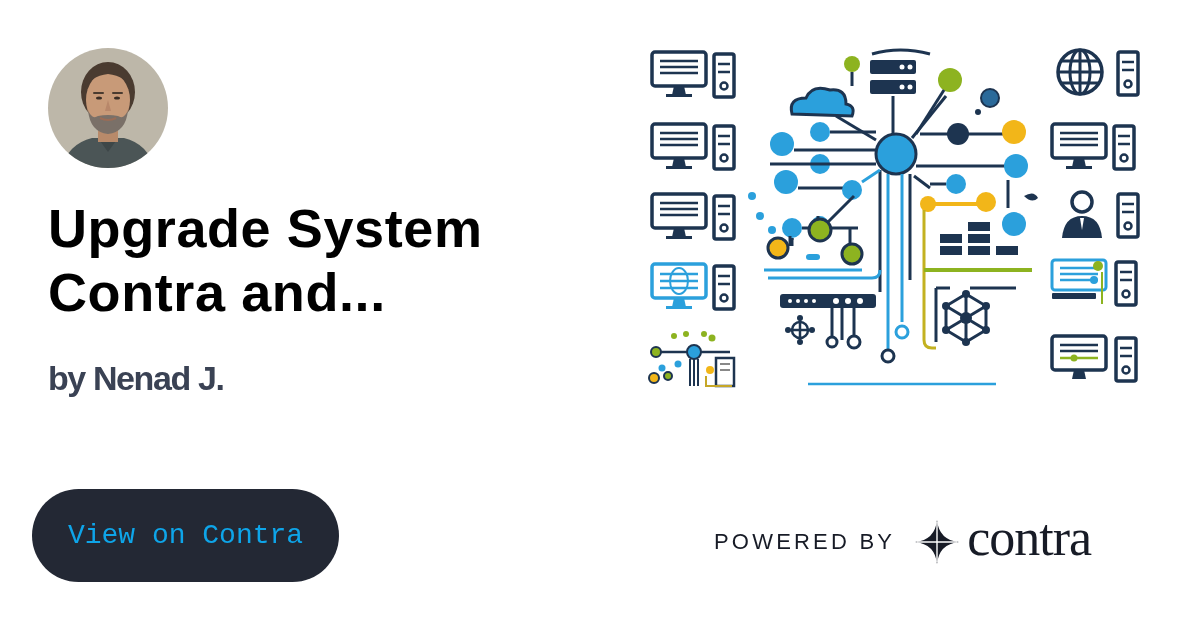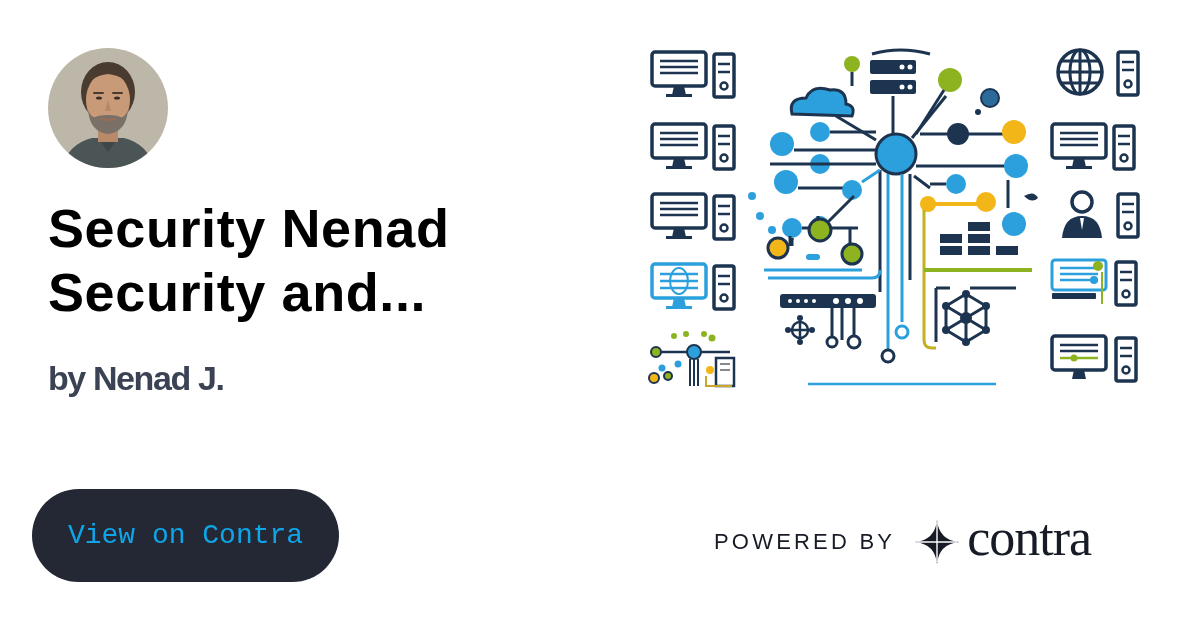"Security Nenad" div { text: Security Nenad -> Upgrade System }
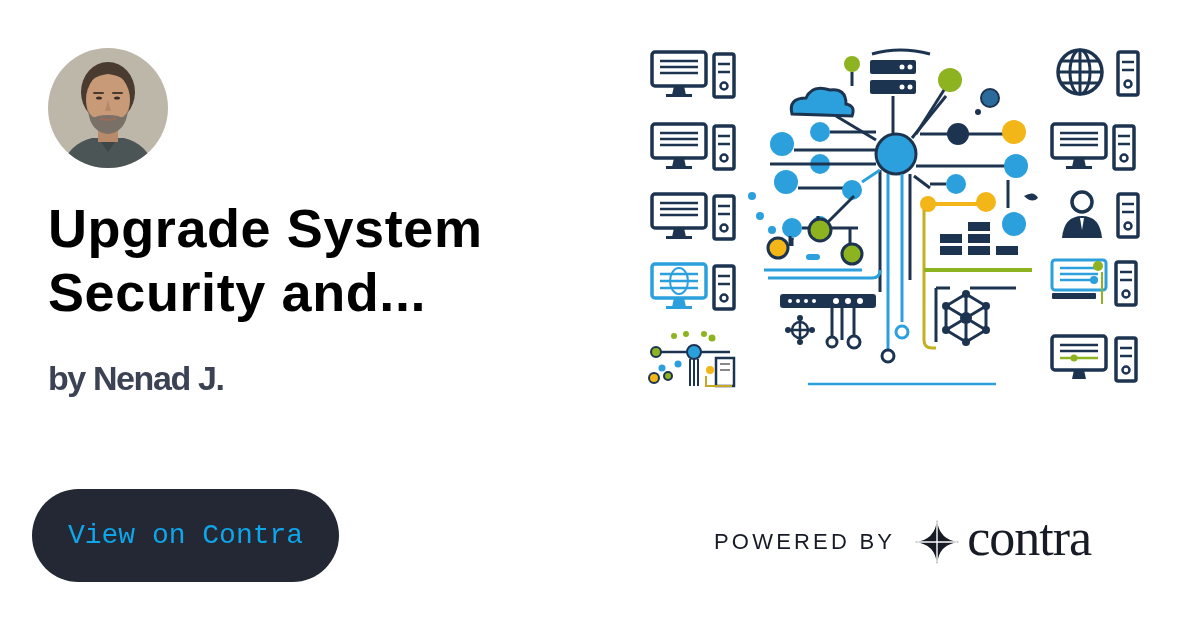"Security and..." div { text: Security -> Contra }
